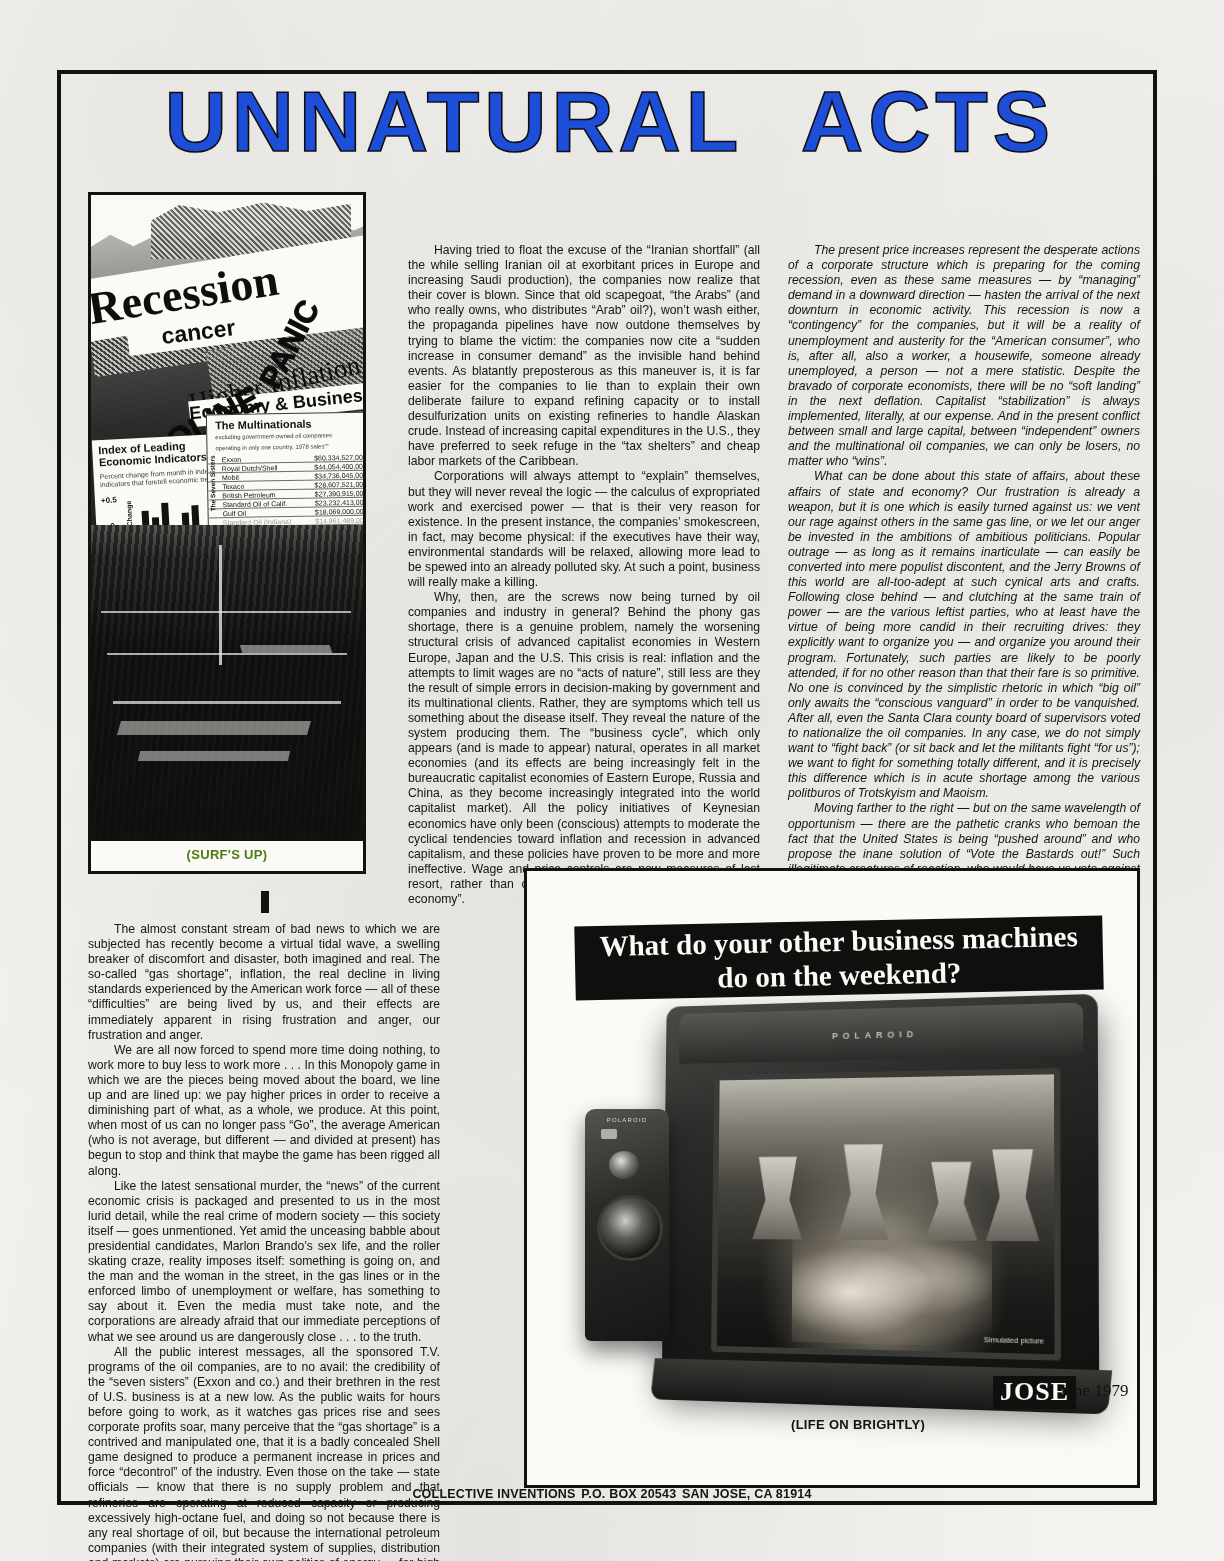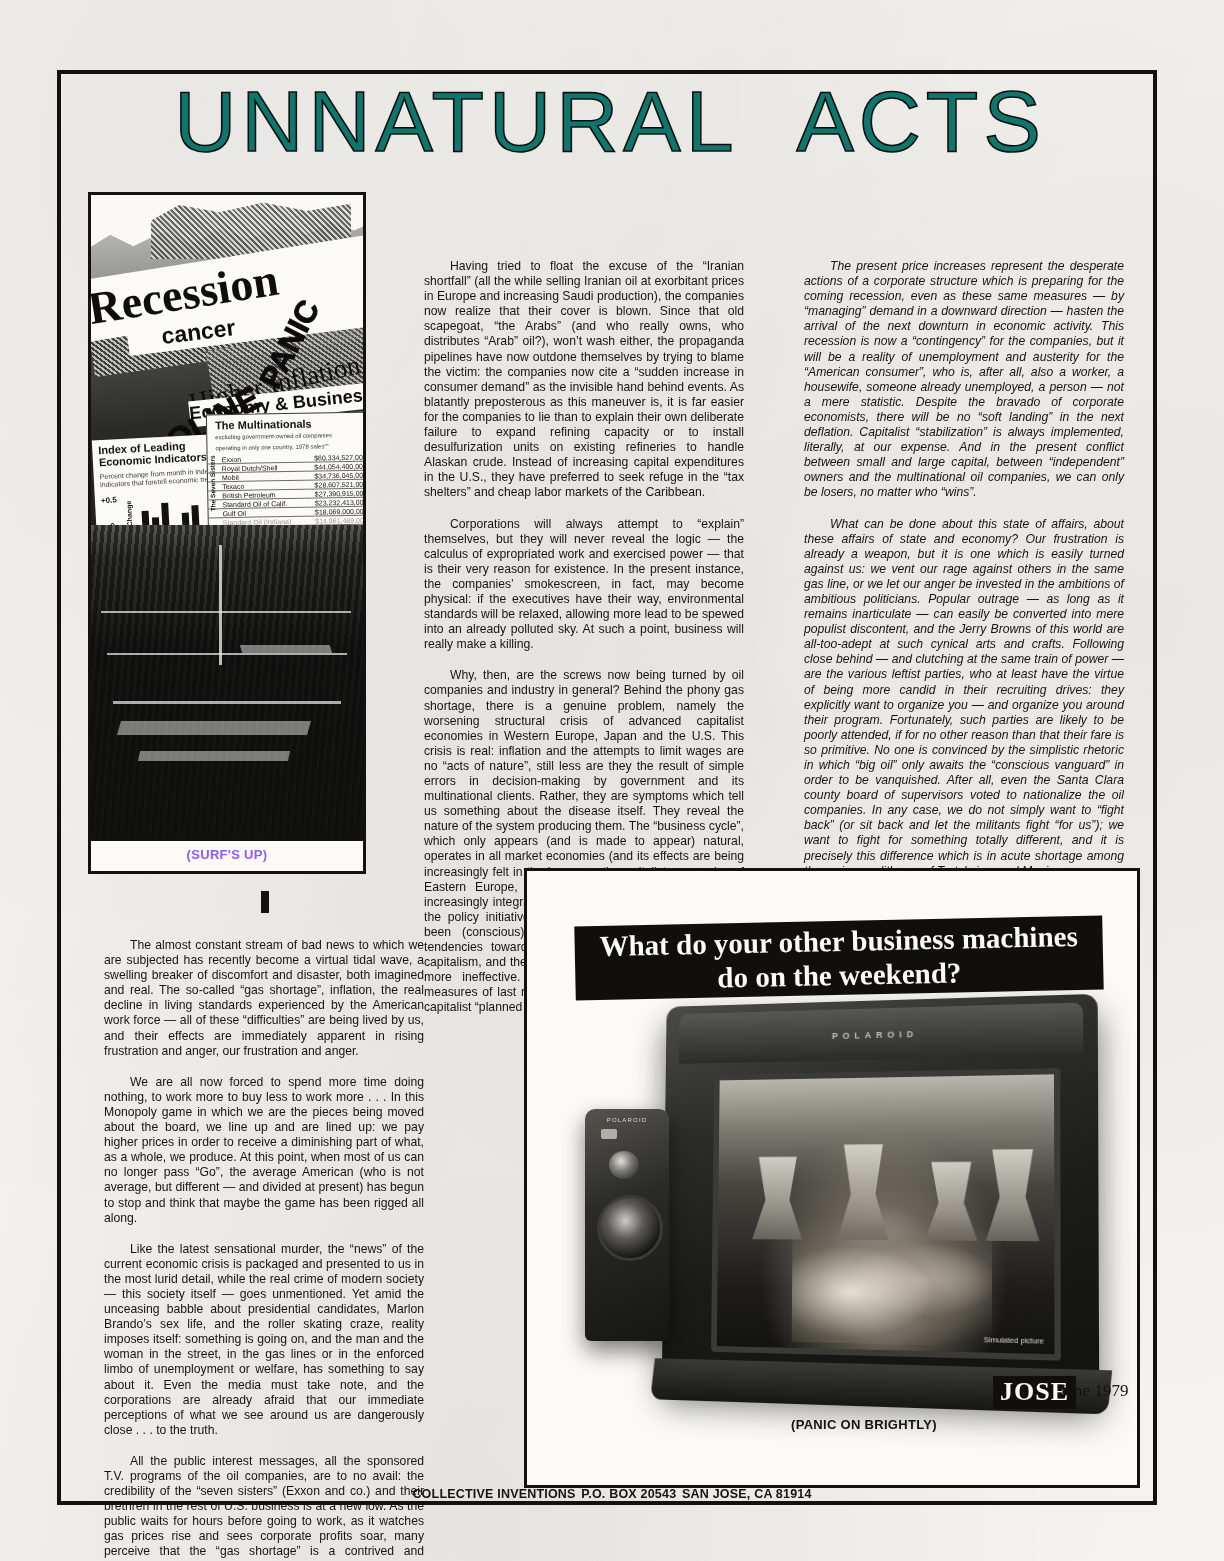"UNNATURAL ACTS" .masthead { color: #0f766e -> #1d4ed8; font-weight: normal -> bold }
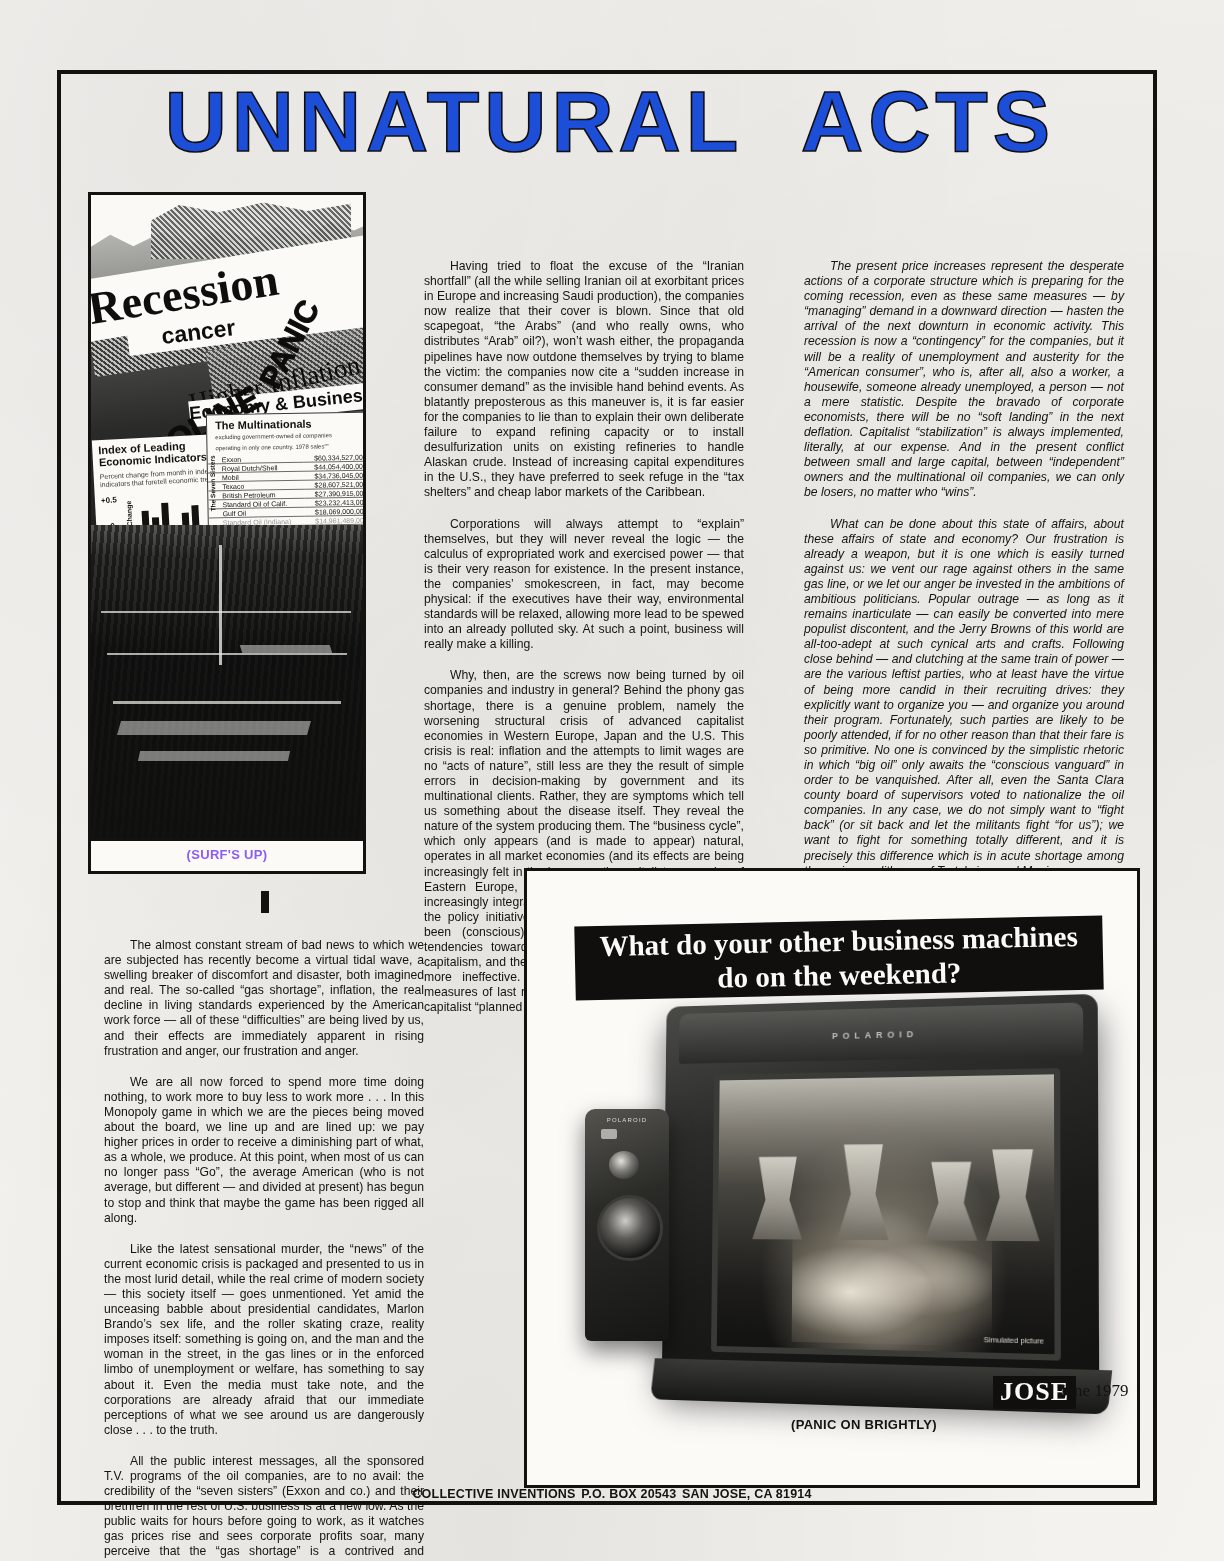"Having tried to float the" .col p { margin: 16px -> 0 }
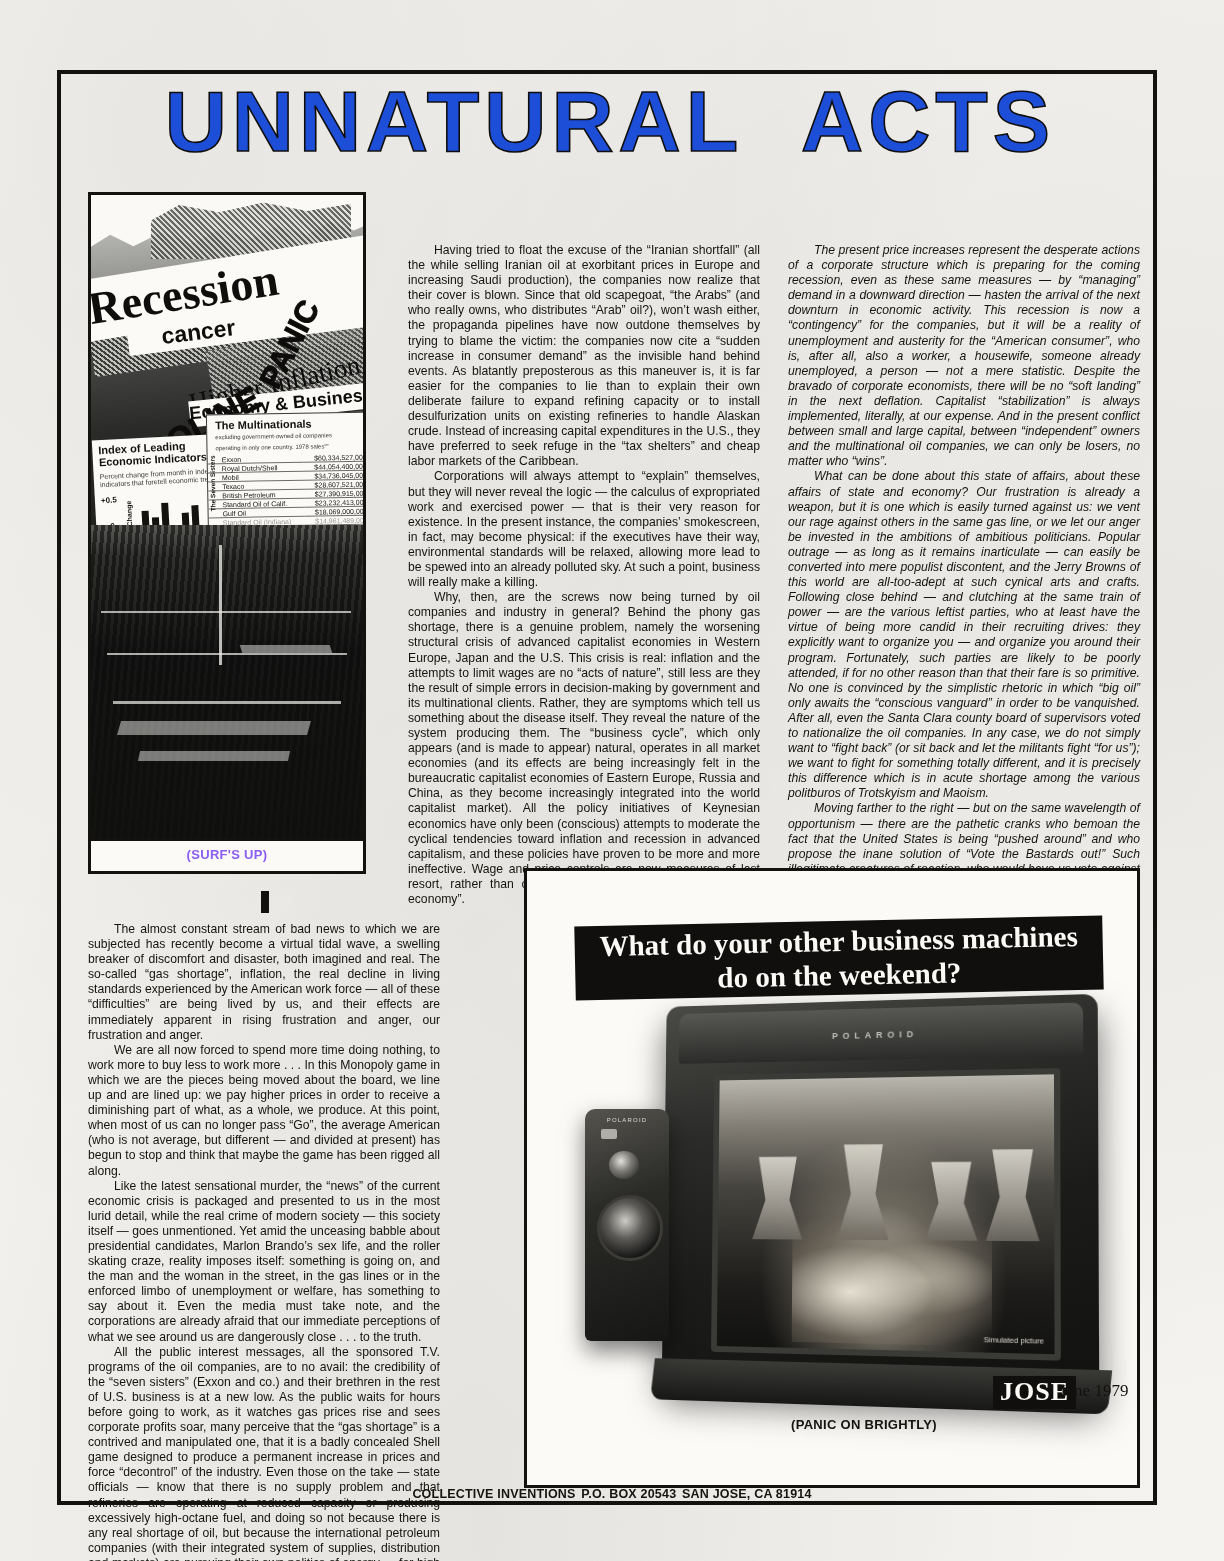"(SURF'S UP)" .collage-caption { color: #8b5cf6 -> #4d7c0f }
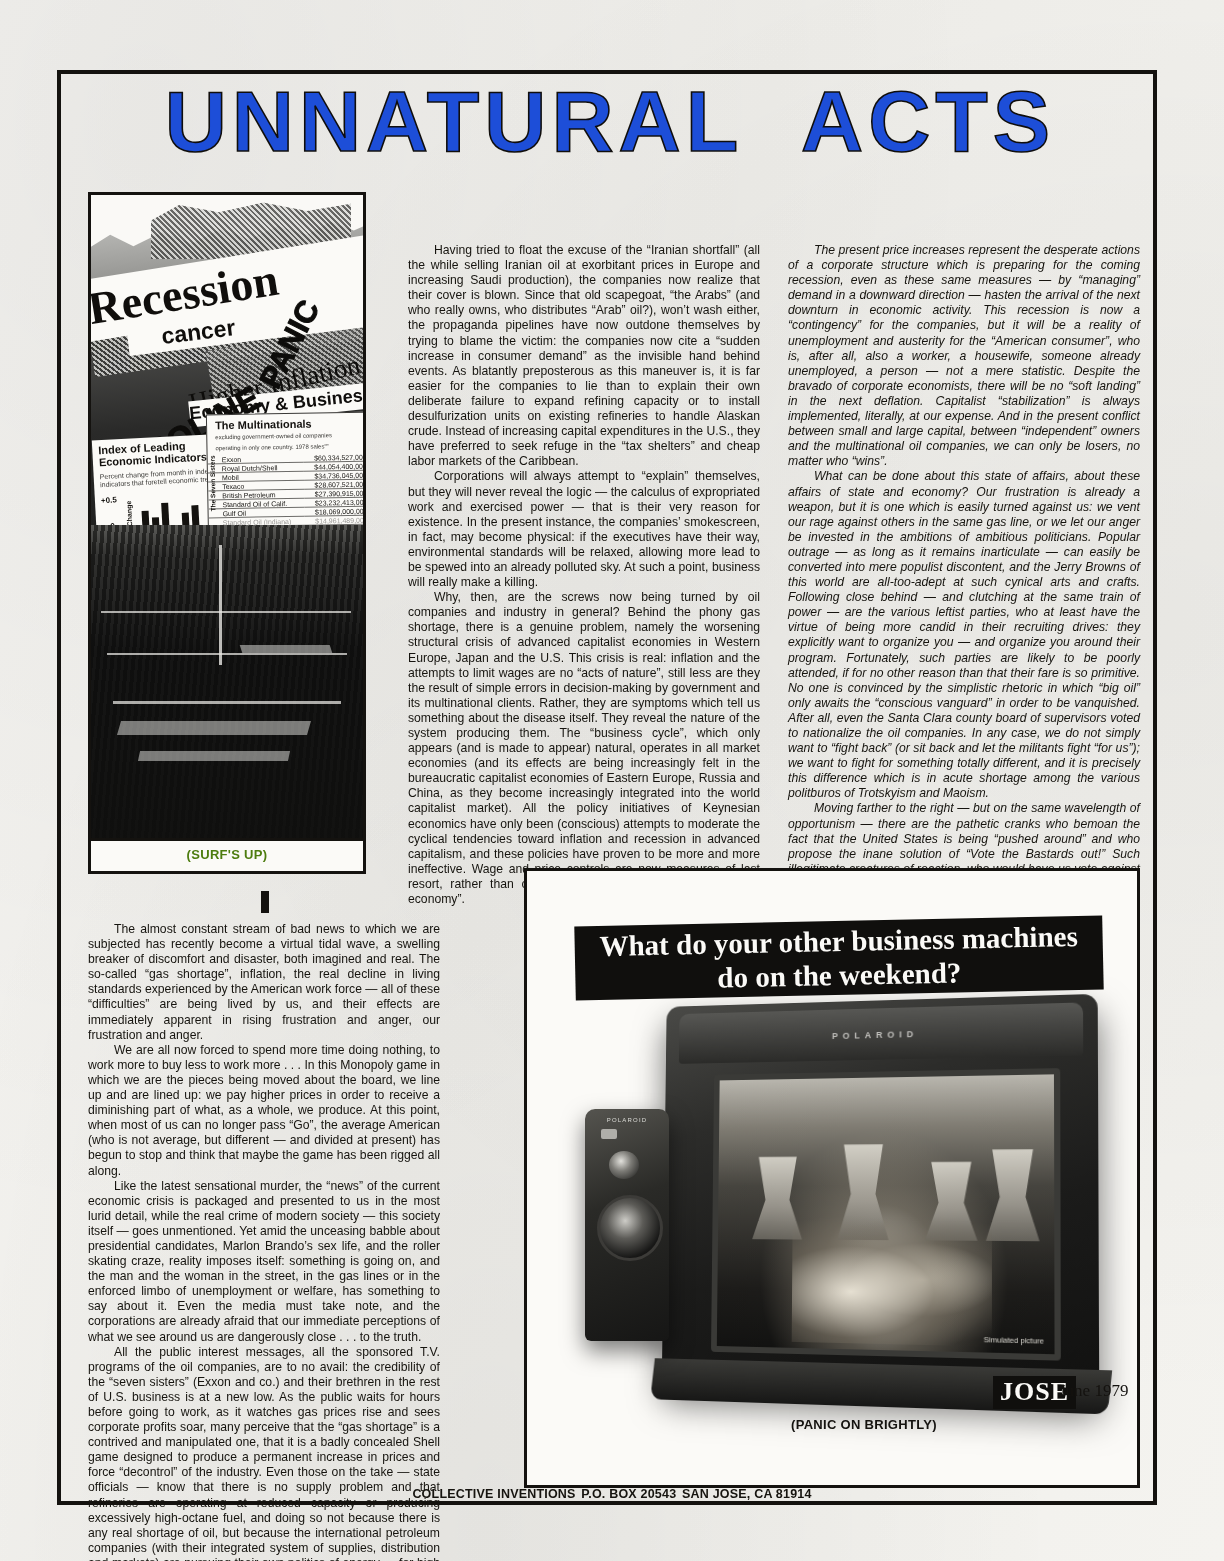"(PANIC ON BRIGHTLY)" div.ad-caption { text: PANIC -> LIFE }
